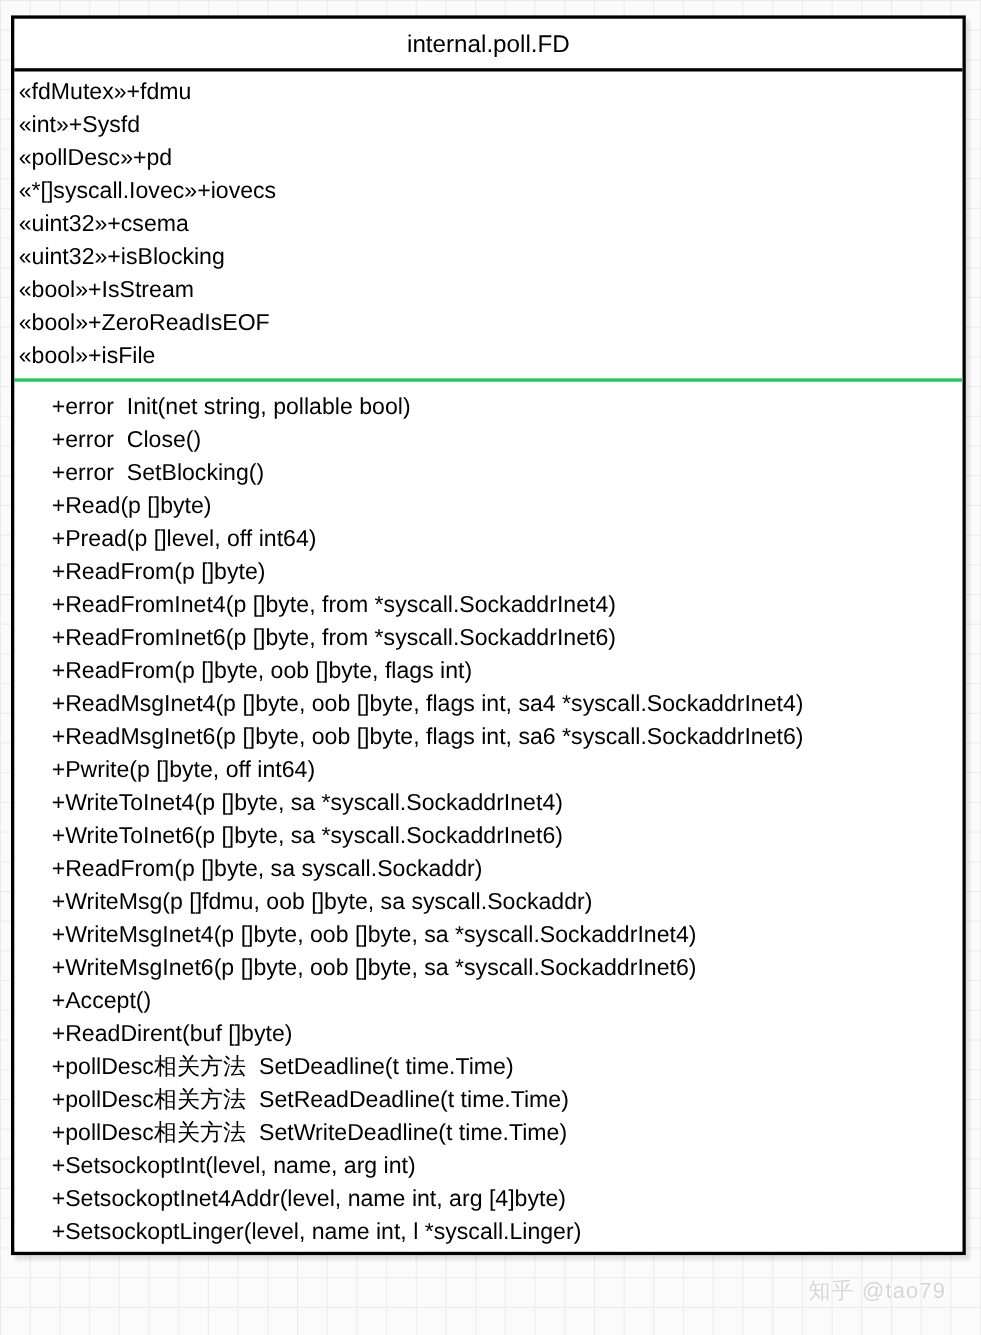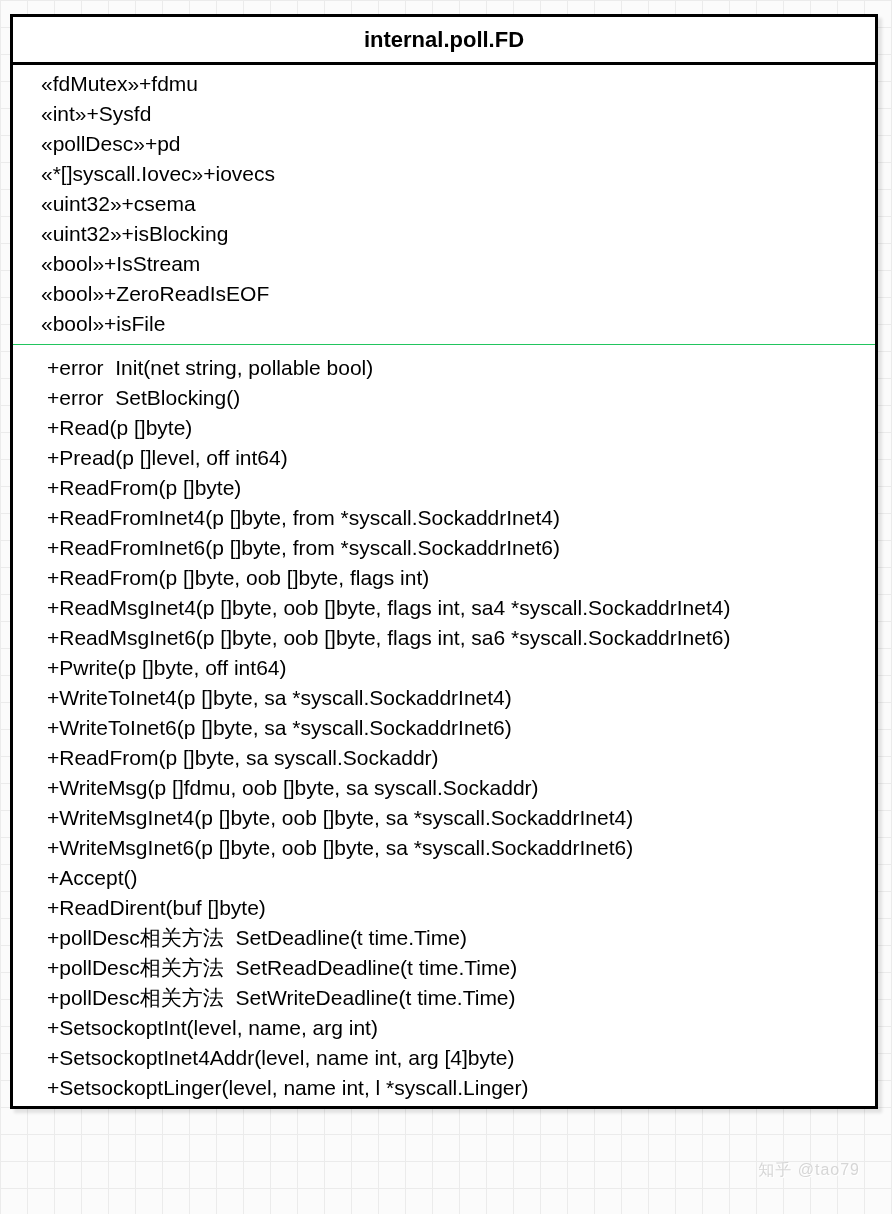"internal.poll.FD" .class-title { font-weight: bold -> normal }
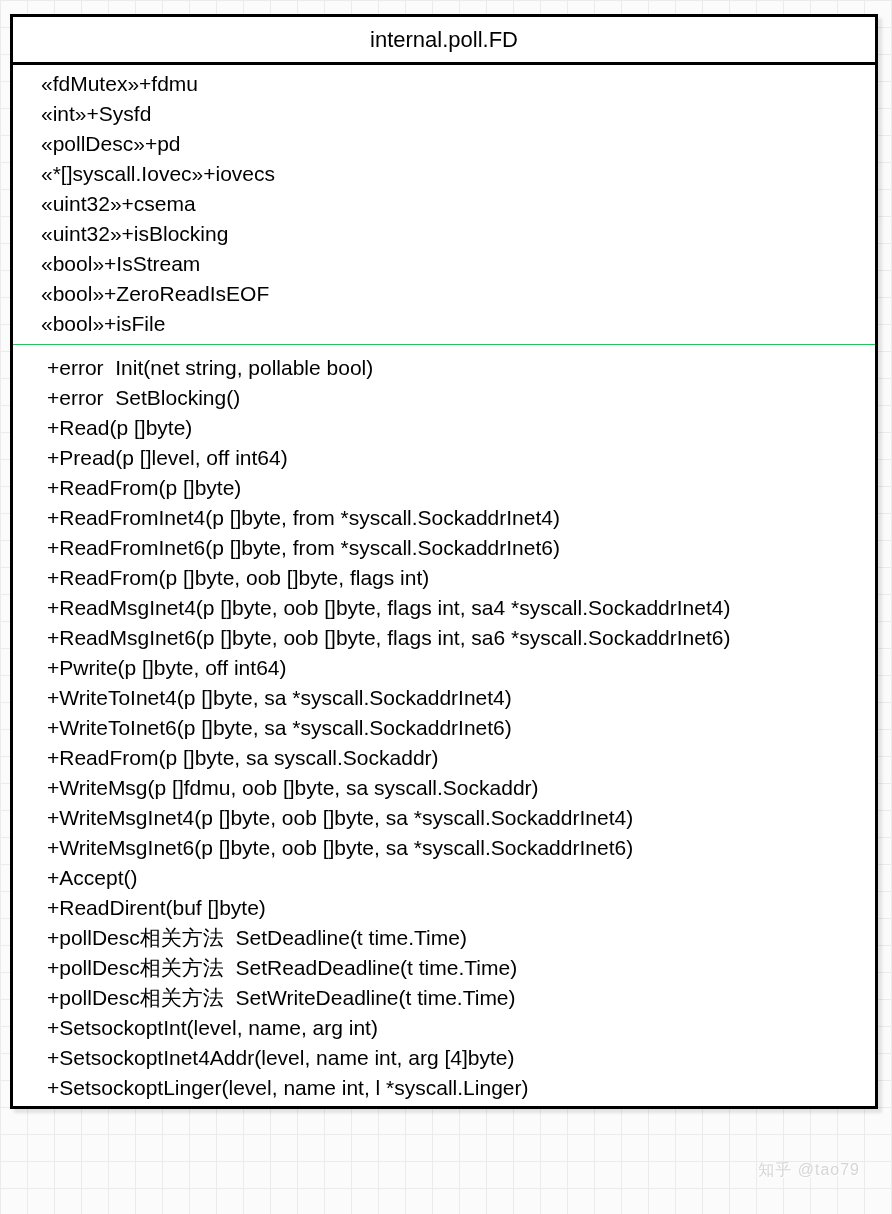"«fdMutex»+fdmu" .fields-section { border-bottom: 1px solid #22c55e -> 3px solid #22c55e; padding: 4px 6px 5px 28px -> 4px 6px 5px 4px }
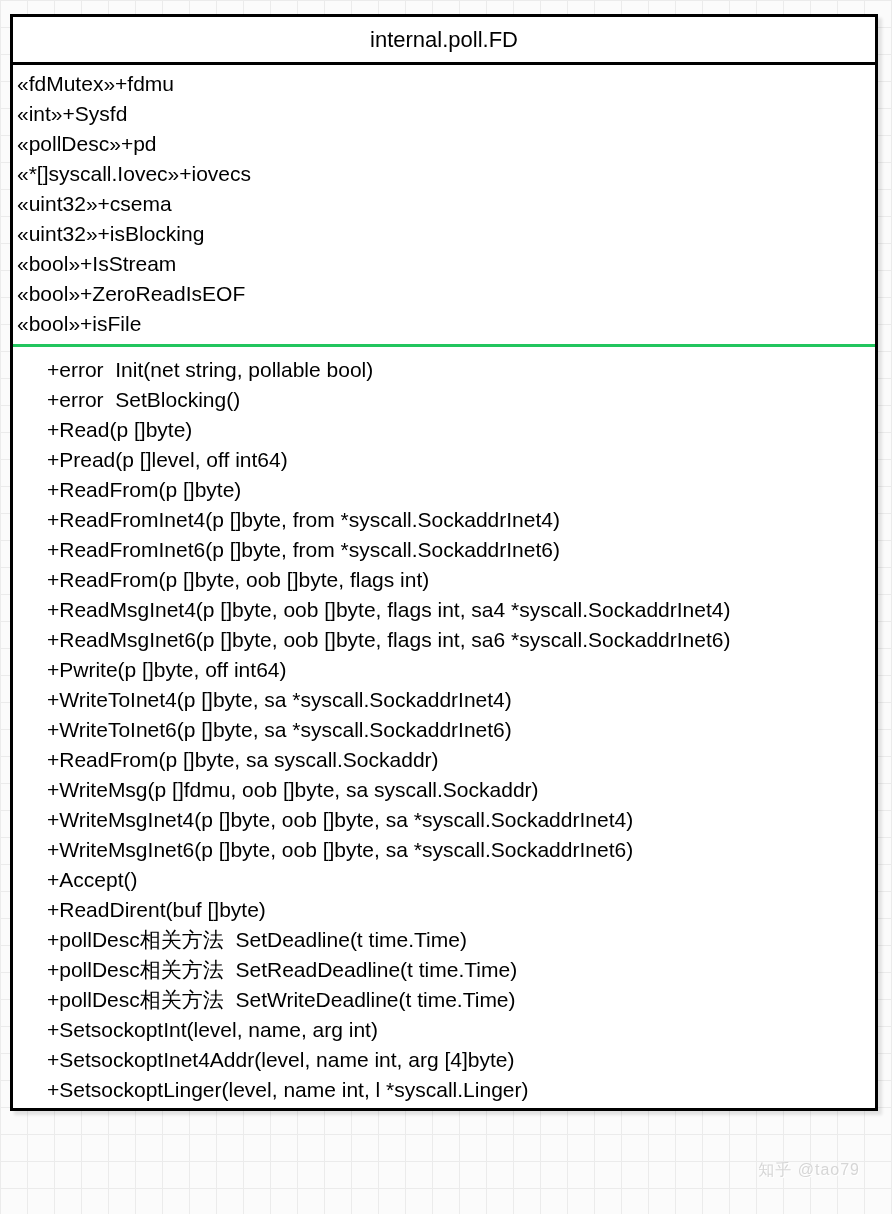"+error Close()" div.member-row { html: none -> <div>+error Close()</div> }
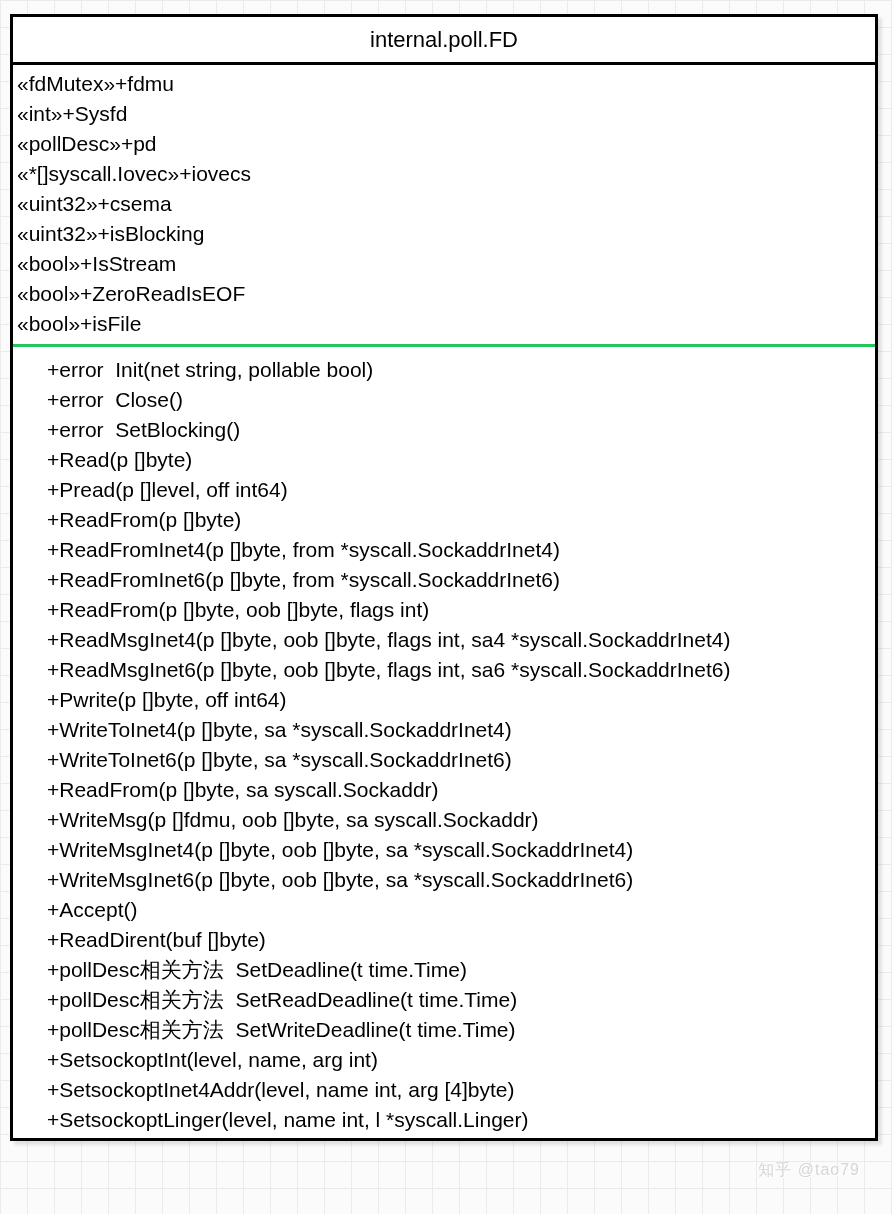"知乎 @tao79" .watermark { font-size: 16px -> 20px }
